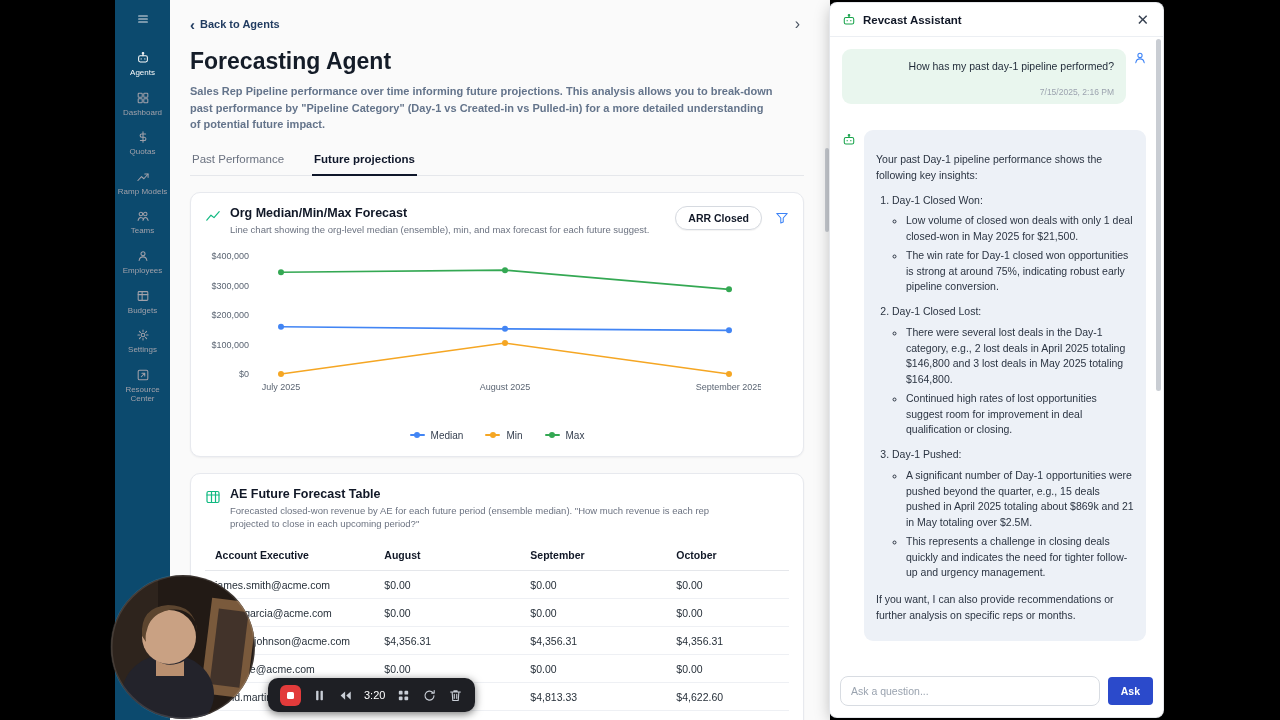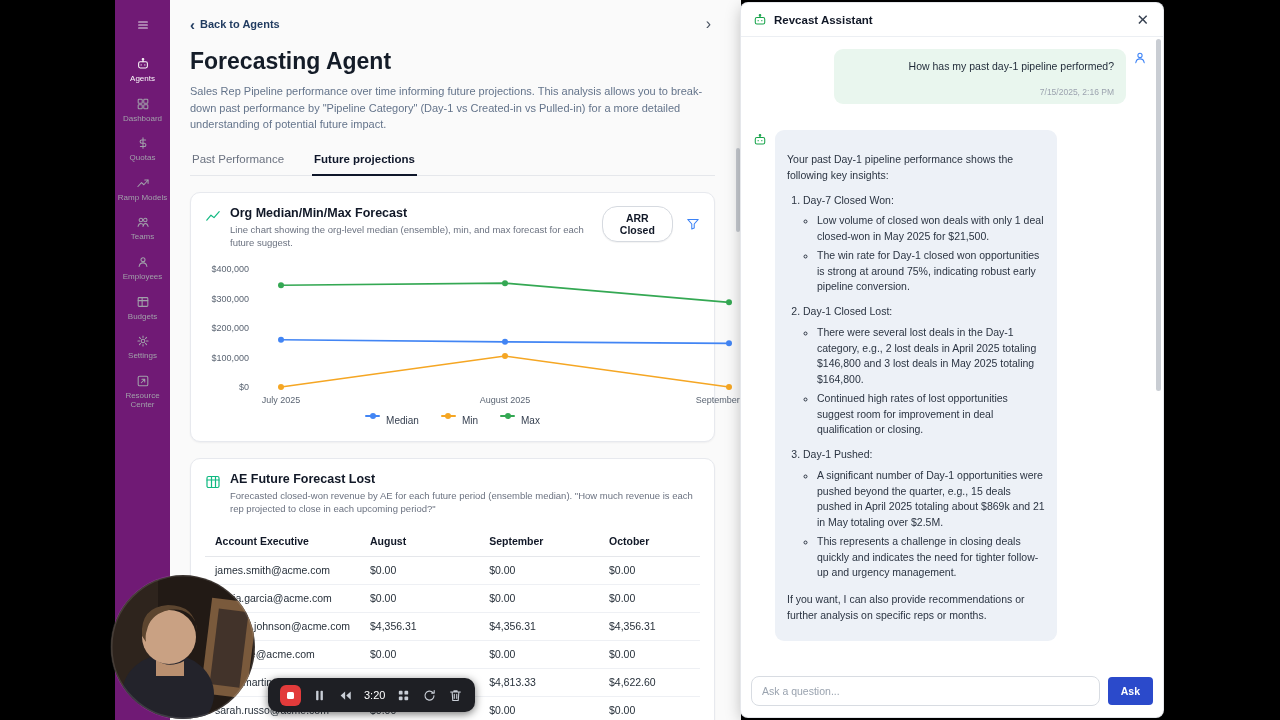"Revcast Assistant" .chat { width: 422px -> 333px }
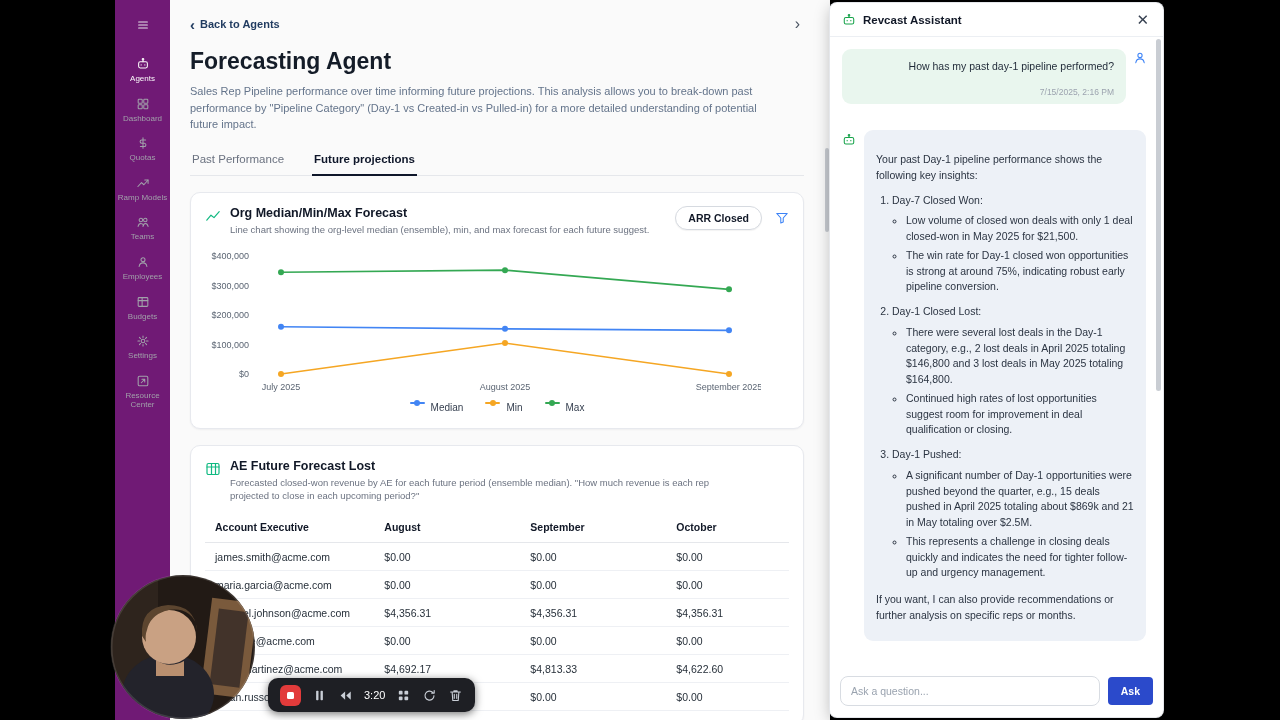"Agents" .sidebar { background: #701a75 -> #0c4a6e; padding-top: 14px -> 8px }
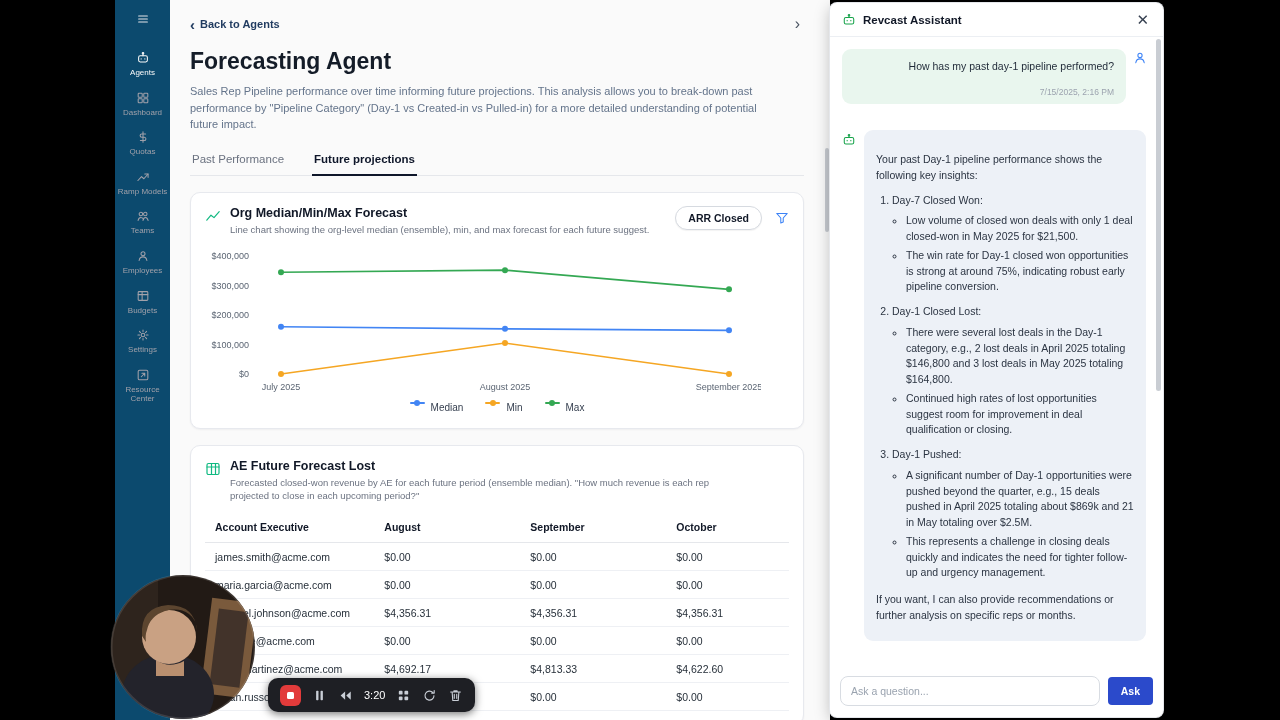"Sales Rep Pipeline performance over" .desc { font-weight: none -> bold }
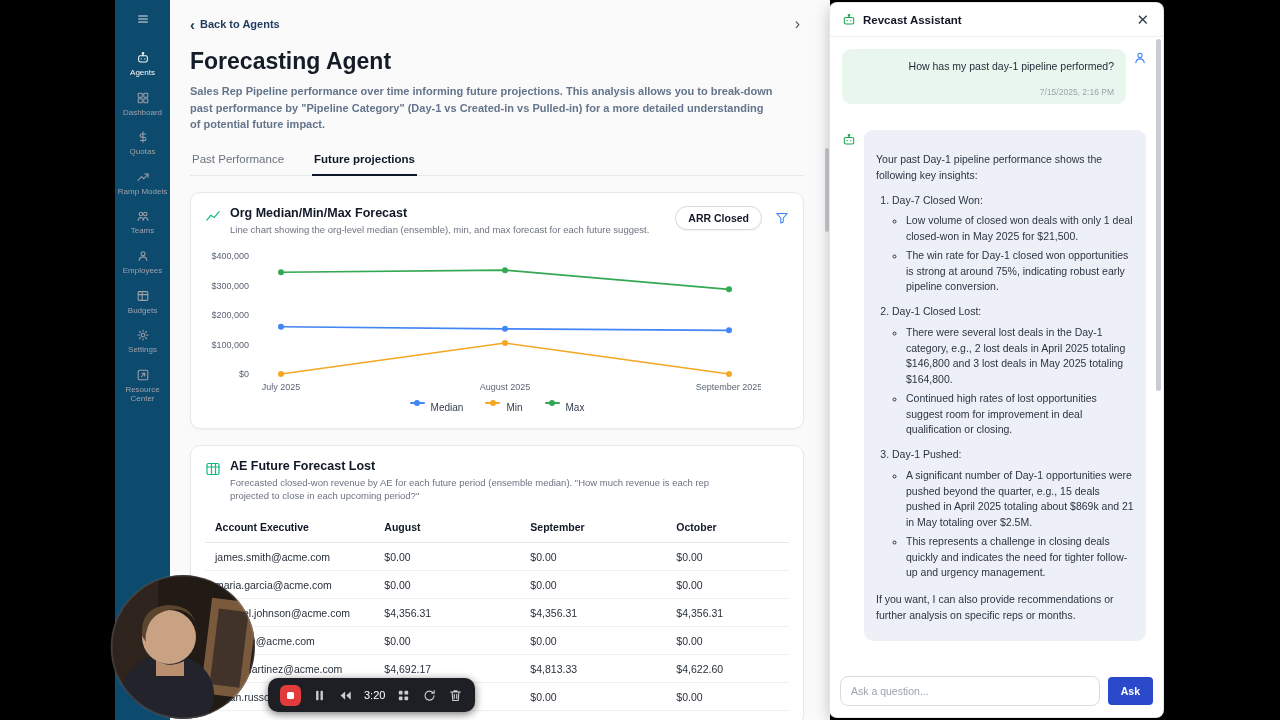"Day-7 Closed Won:" span.sec-t { text: Day-7 -> Day-1 }
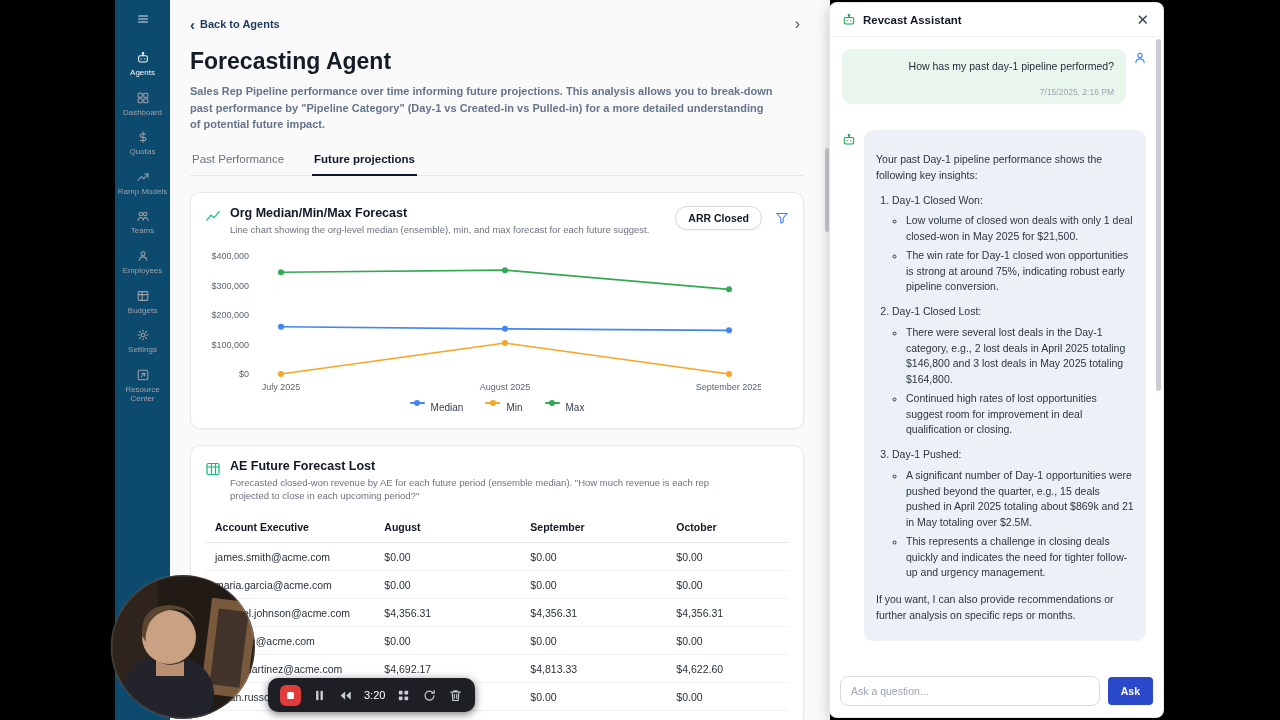"Median" .lg-item { align-items: flex-start -> center; margin-top: none -> 28px }
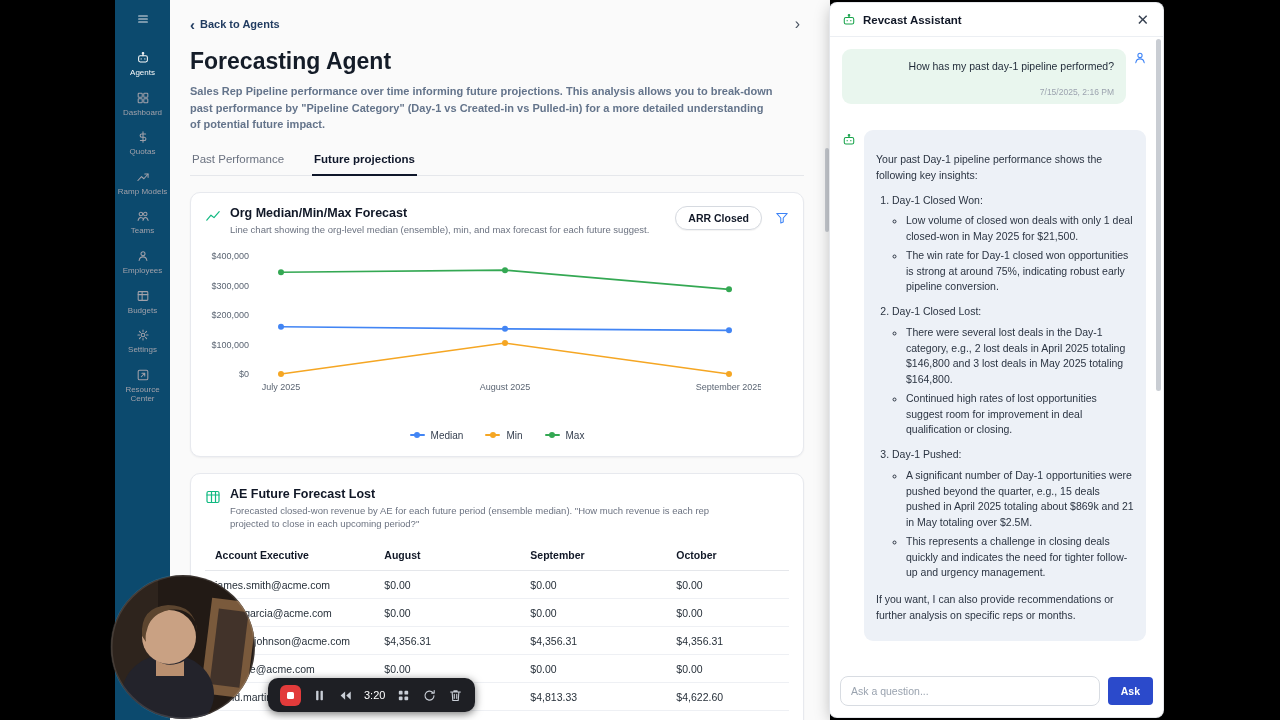"AE Future Forecast Lost" div.card-title { text: Lost -> Table }
